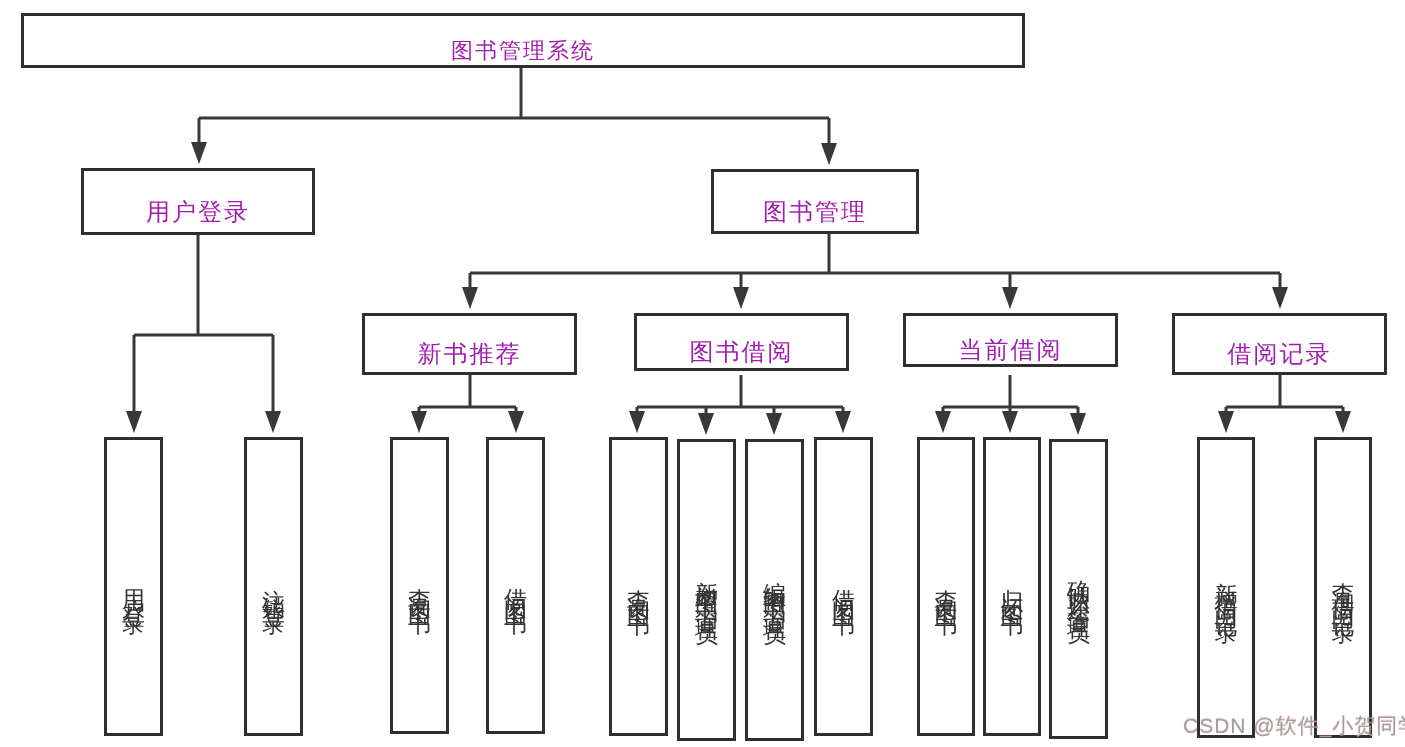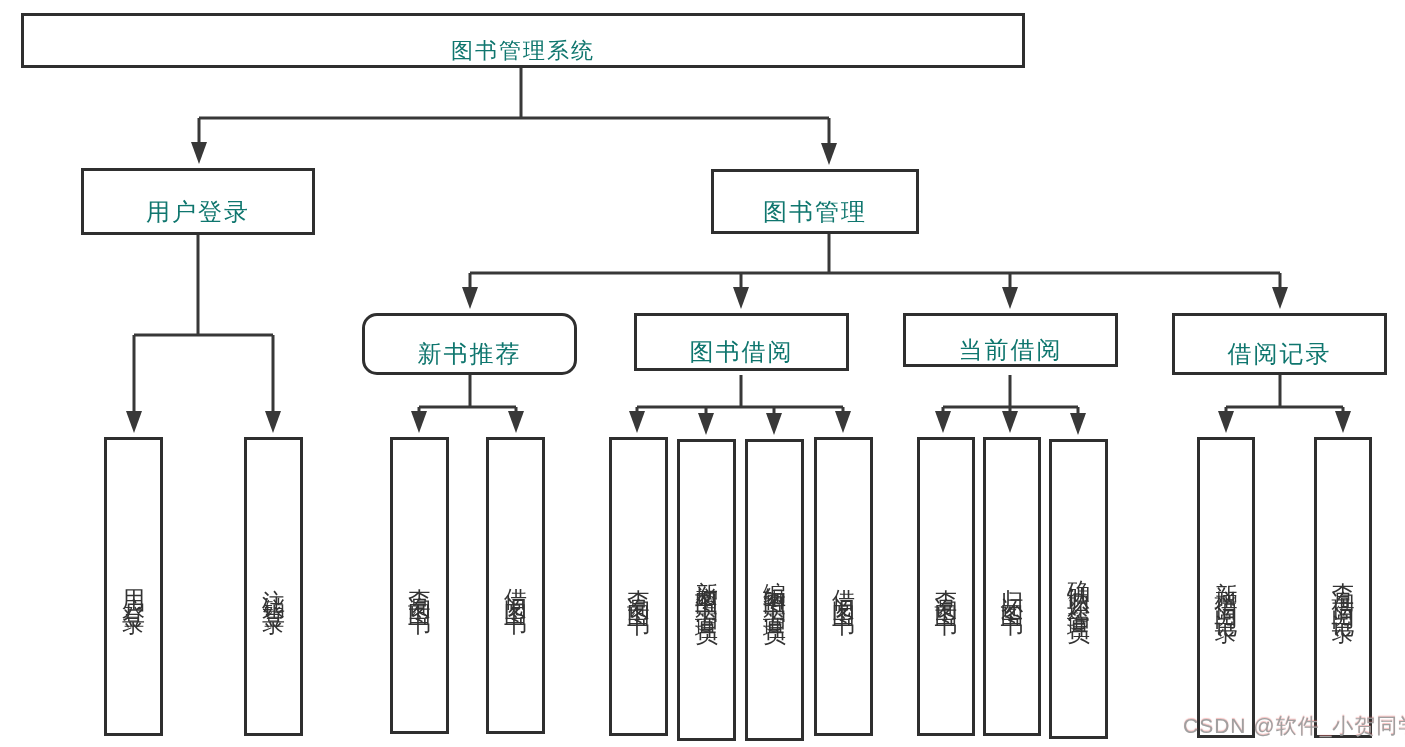"图书管理系统" .hlabel { color: #0f766e -> #a21caf }
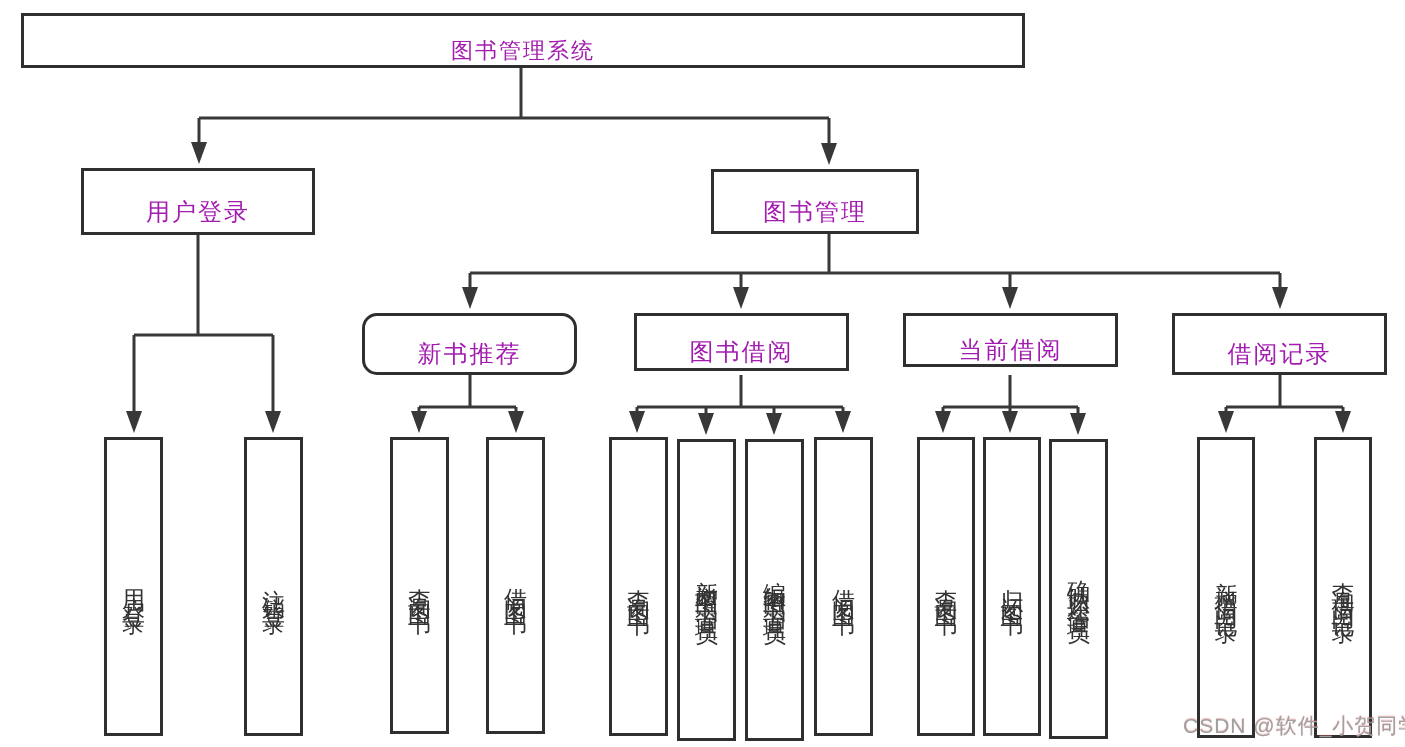"新书推荐" div.node { border-radius: 15px -> none }
